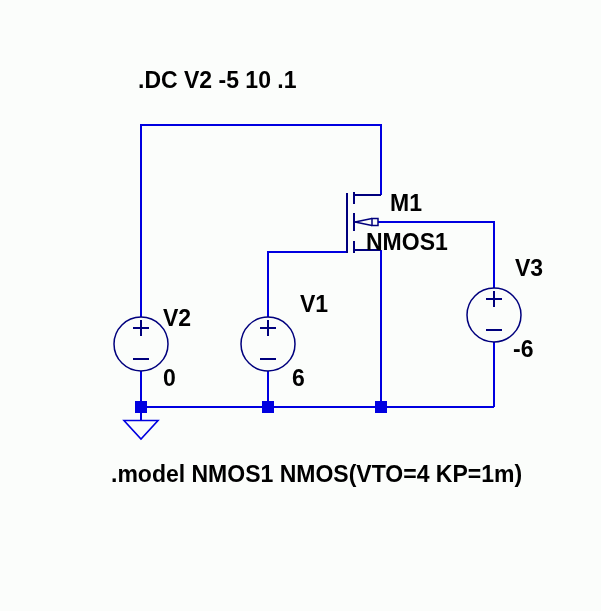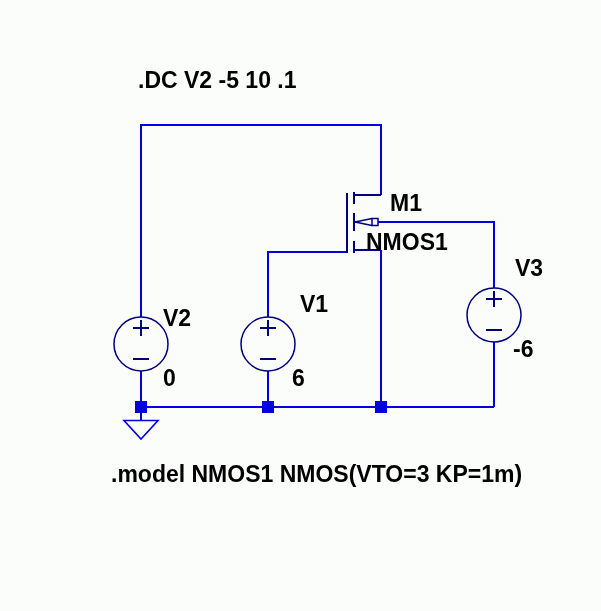".model NMOS1 NMOS(VTO=3 KP=1m)" div.lbl { text: 3 -> 4 }
